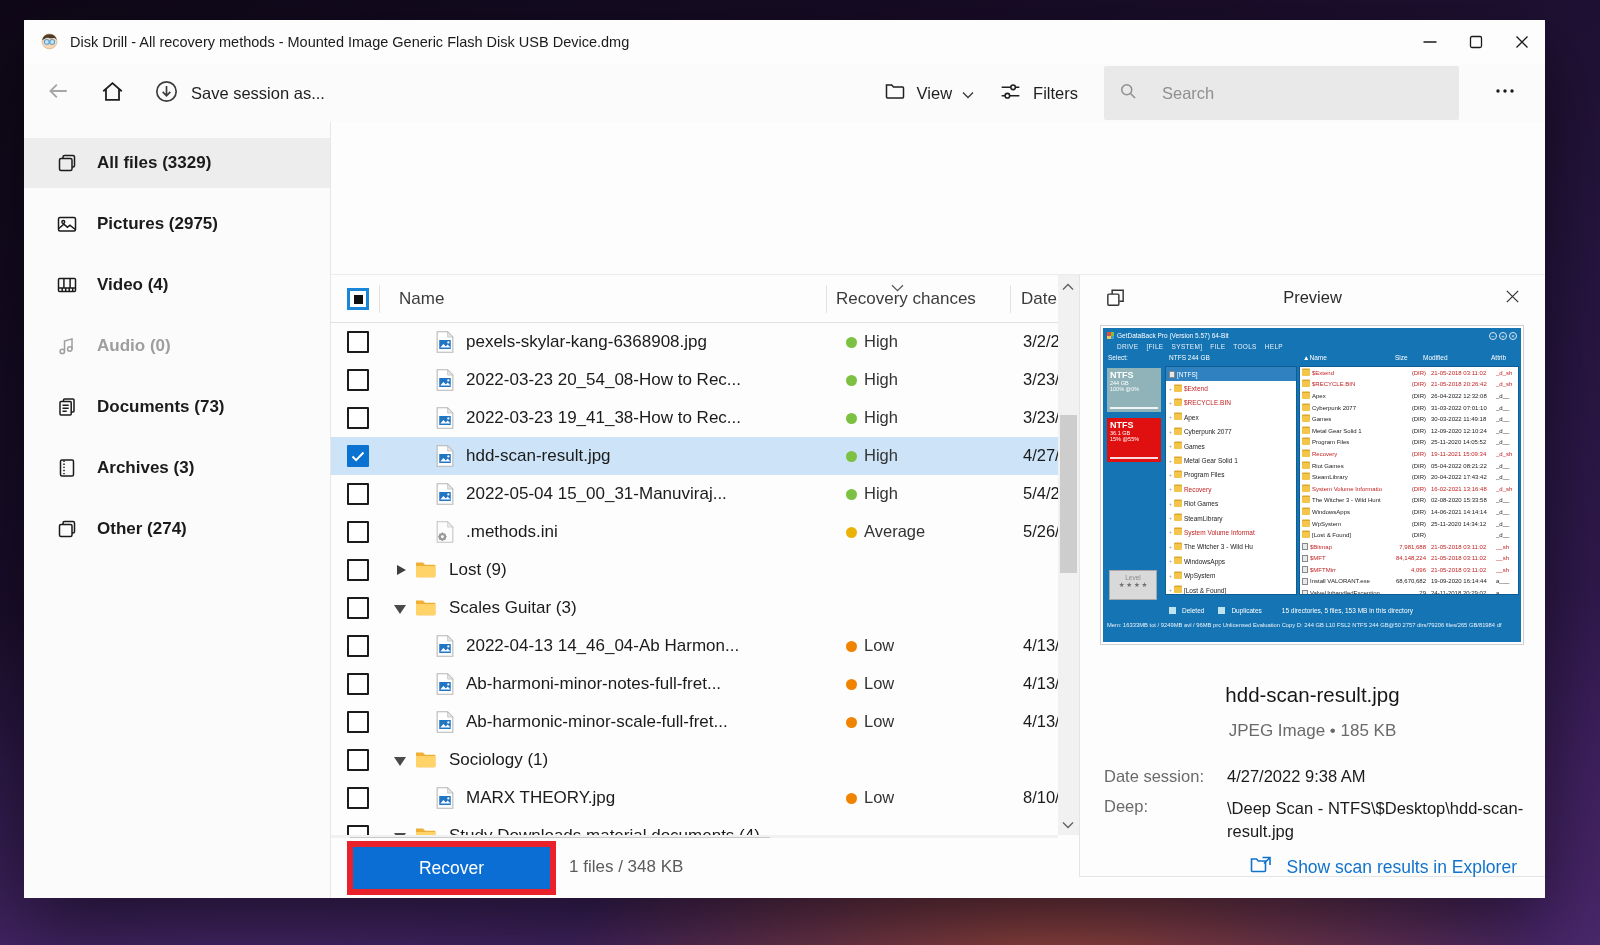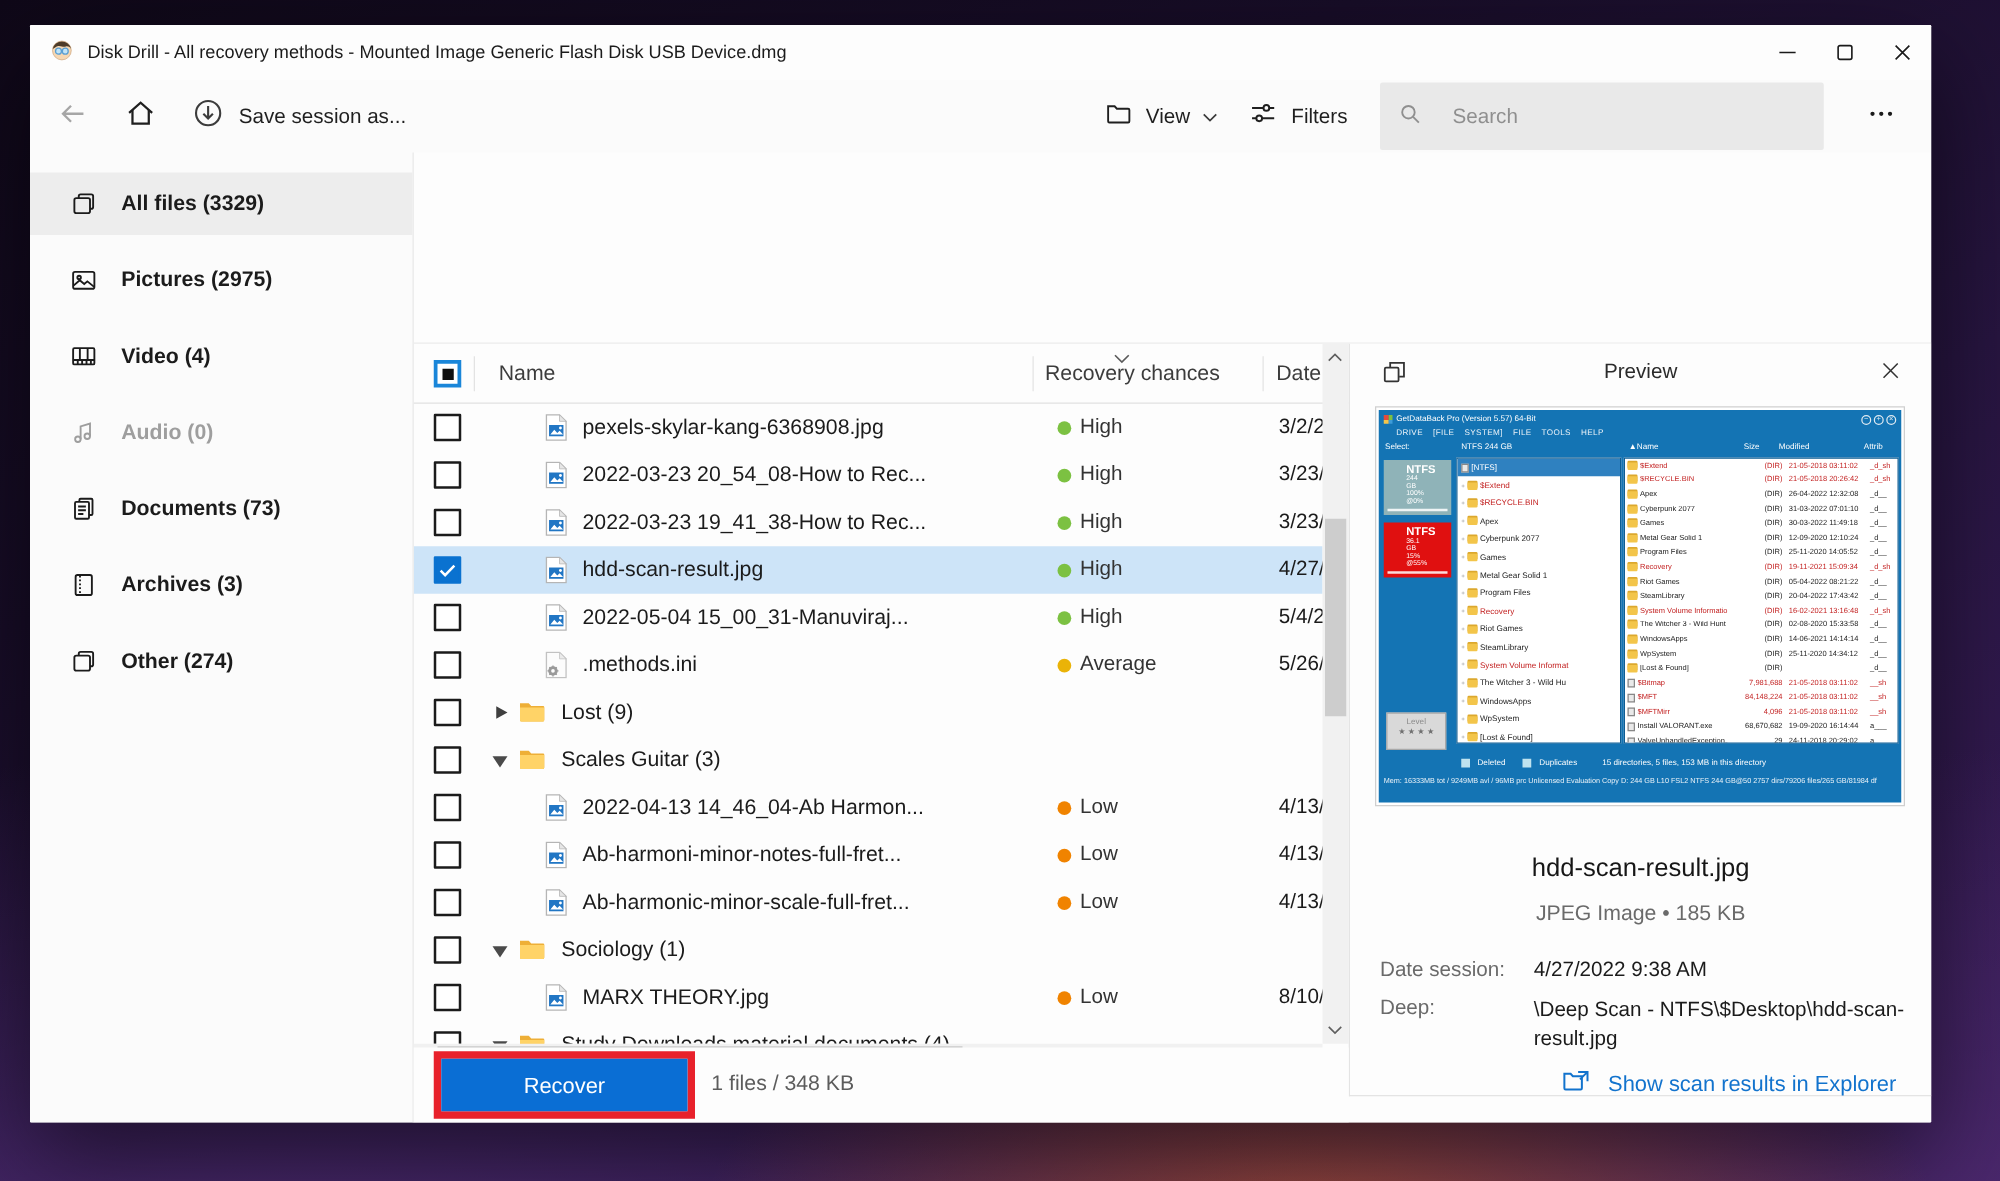"NTFS" .gdb-part { padding: 2px 18px -> 2px 3px }
